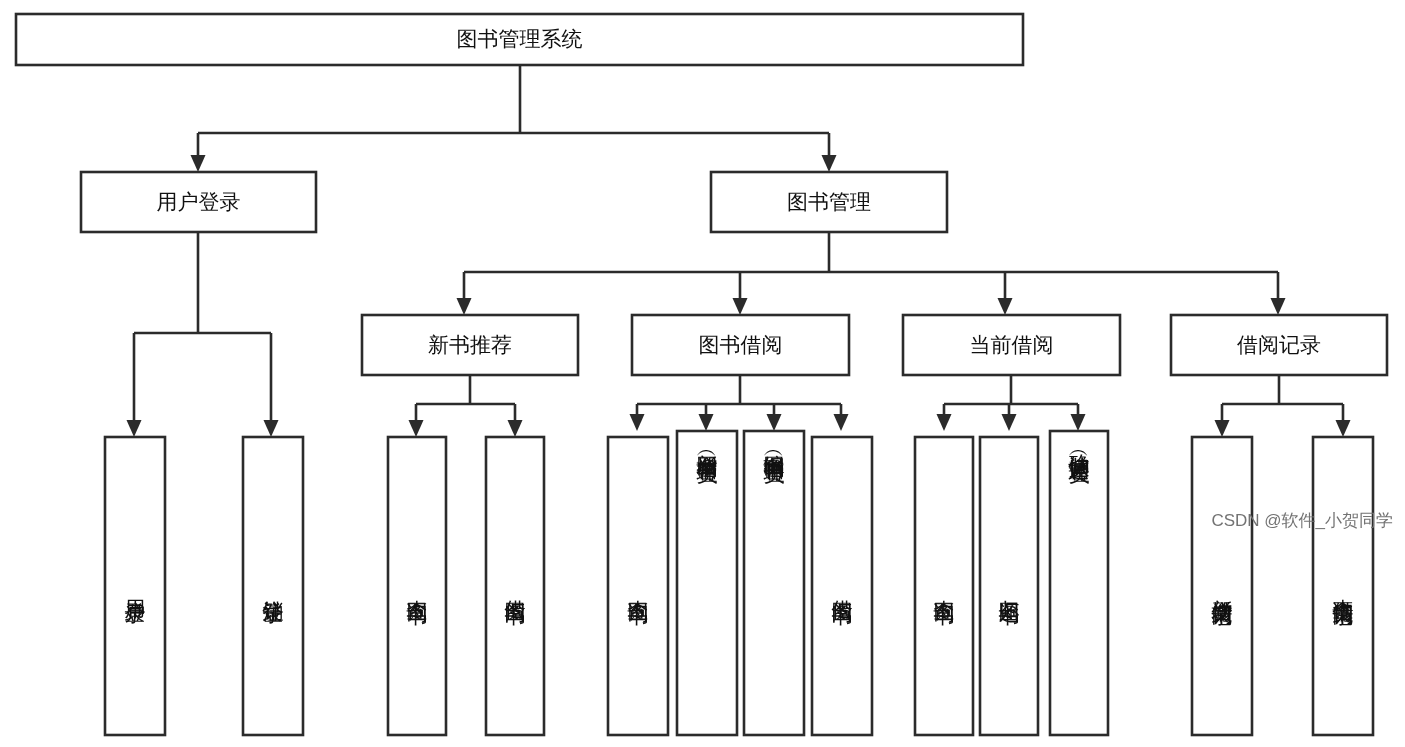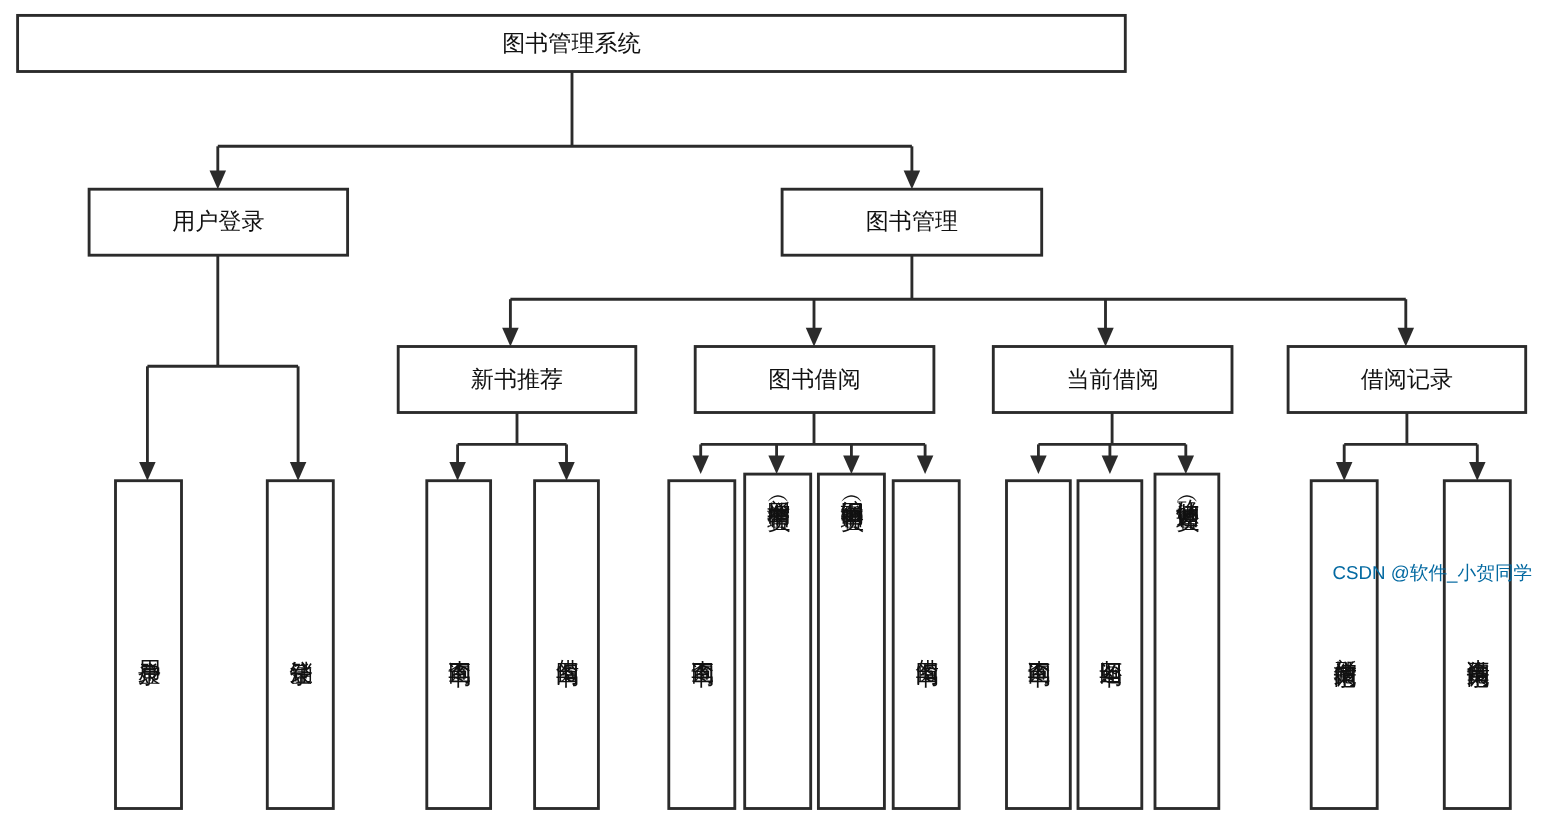"CSDN @软件_小贺同学" .watermark { color: #0369a1 -> #737373 }
